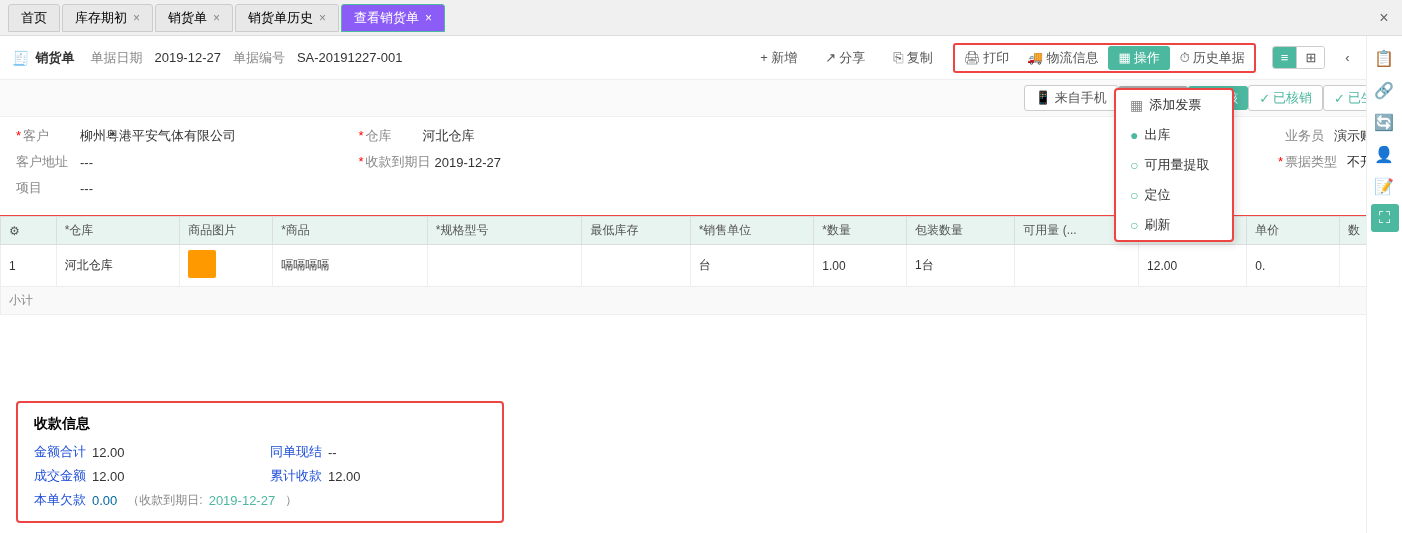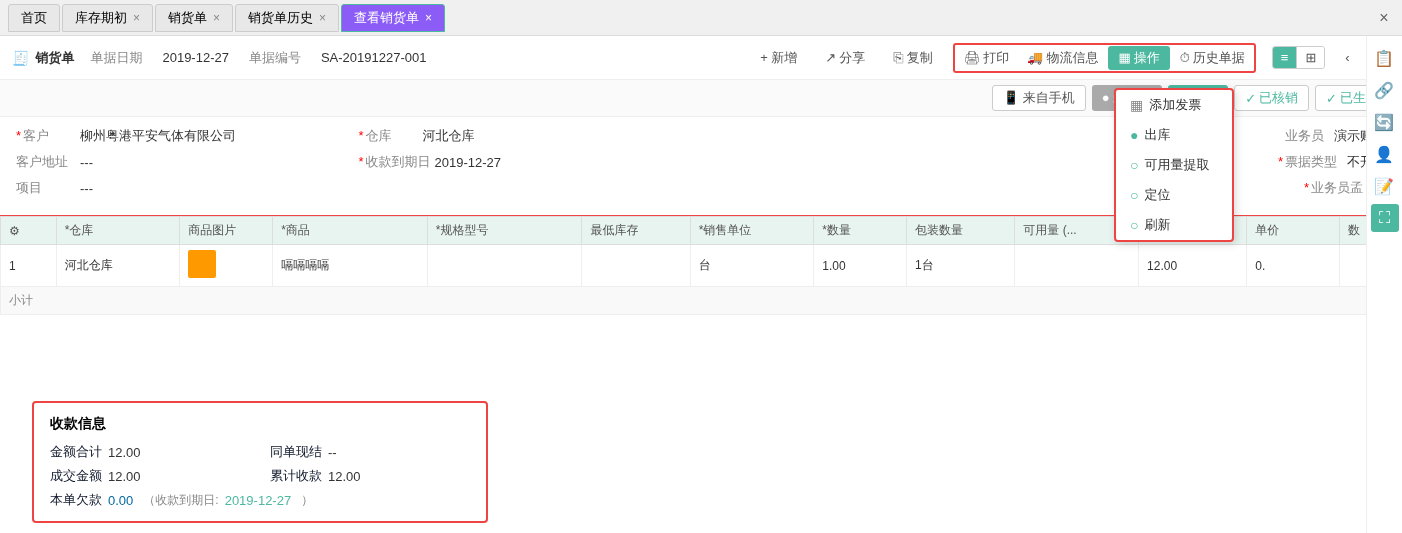"单据日期" .doc-meta { gap: 20px -> 12px }
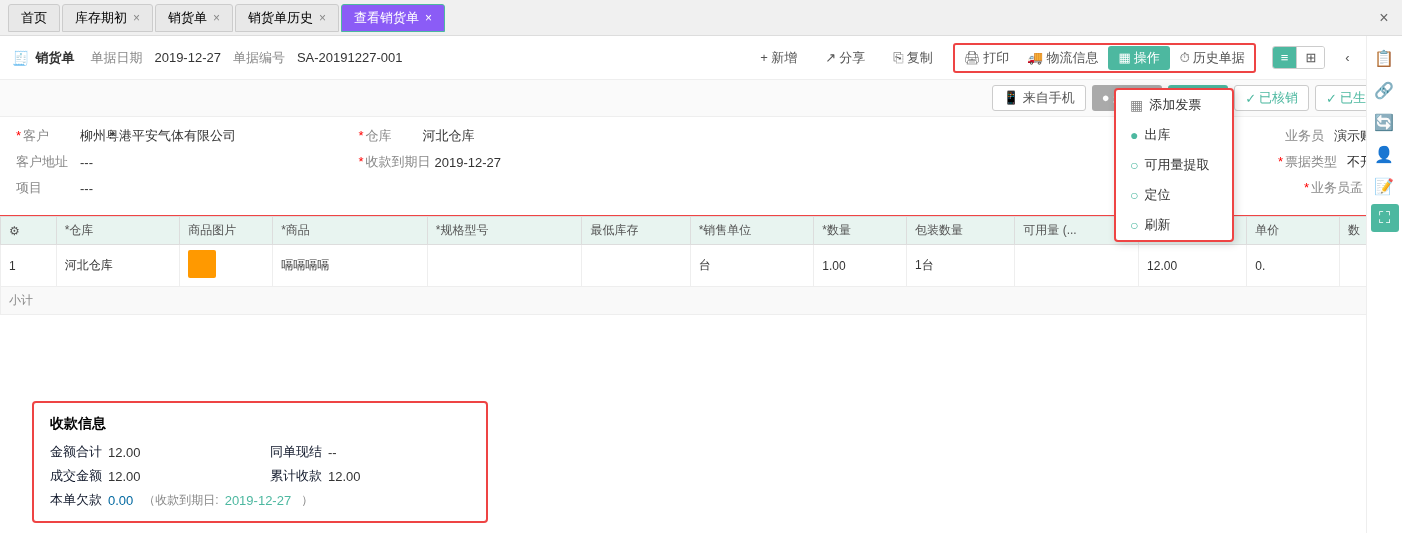"📱 来自手机" .action-bar { align-items: none -> center; gap: 6px -> 0; padding: 5px 12px -> 5px 4px }
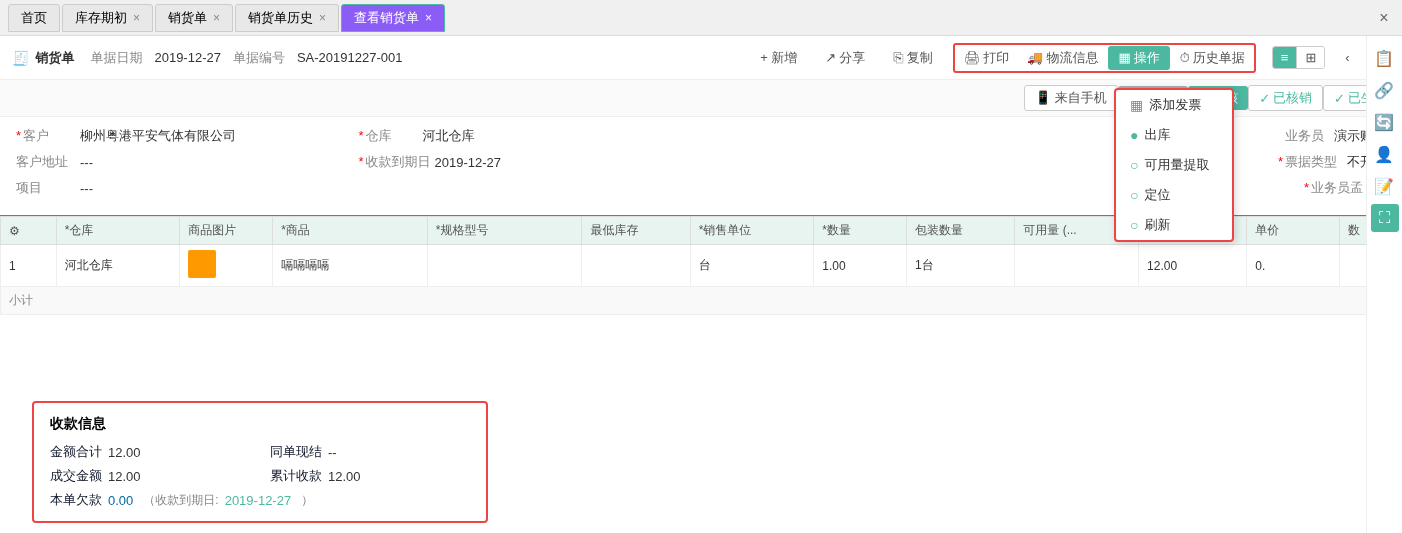"* 业务员孟" div.form-field { html: <div> <span><span>*</span><span>业务员孟</span></span> <span>---</span> </div> -> none }
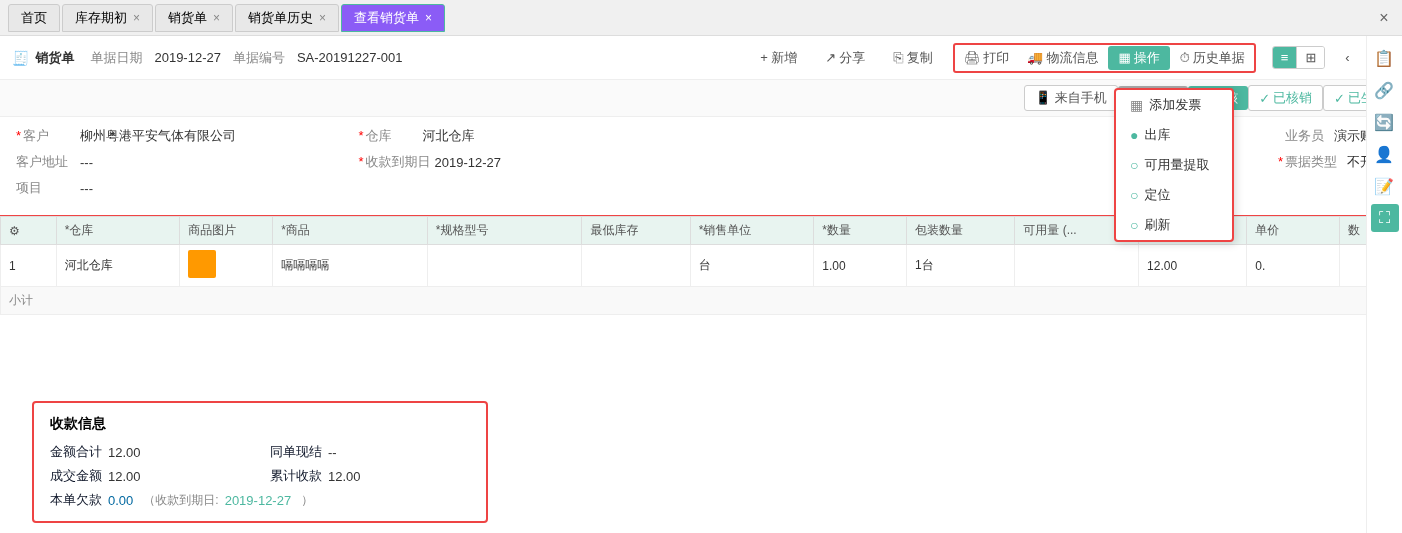"收款信息" .payment-section { margin: 10px 32px -> 10px 16px }
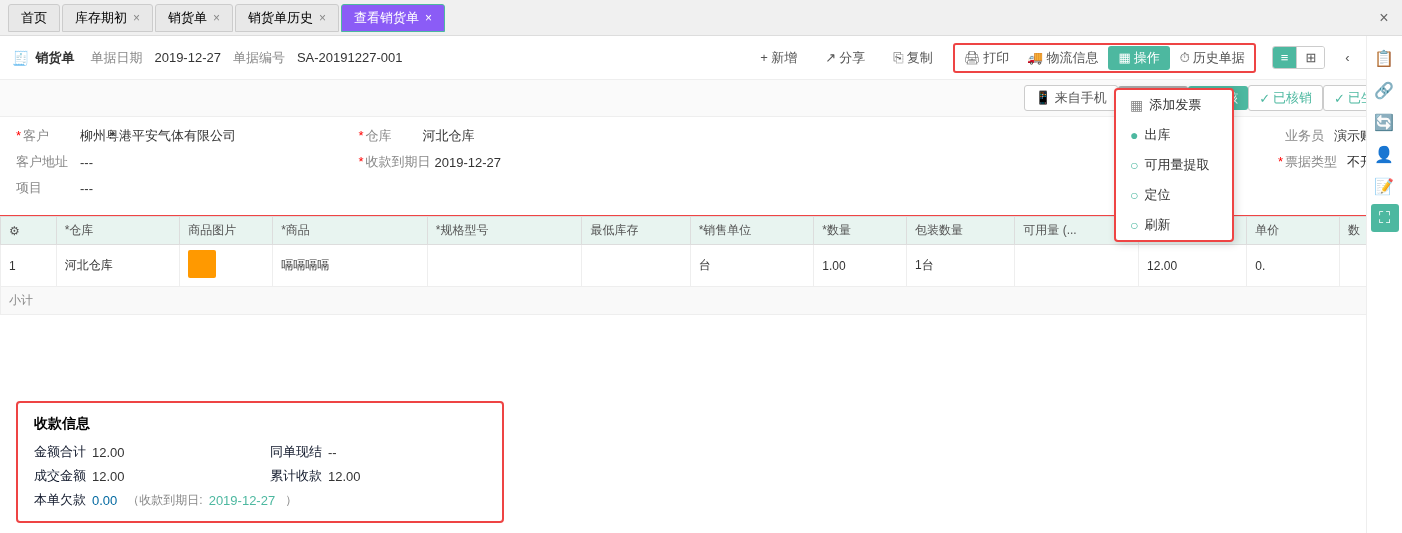"金额合计" .pay-label { color: #0f172a -> #1d4ed8 }
